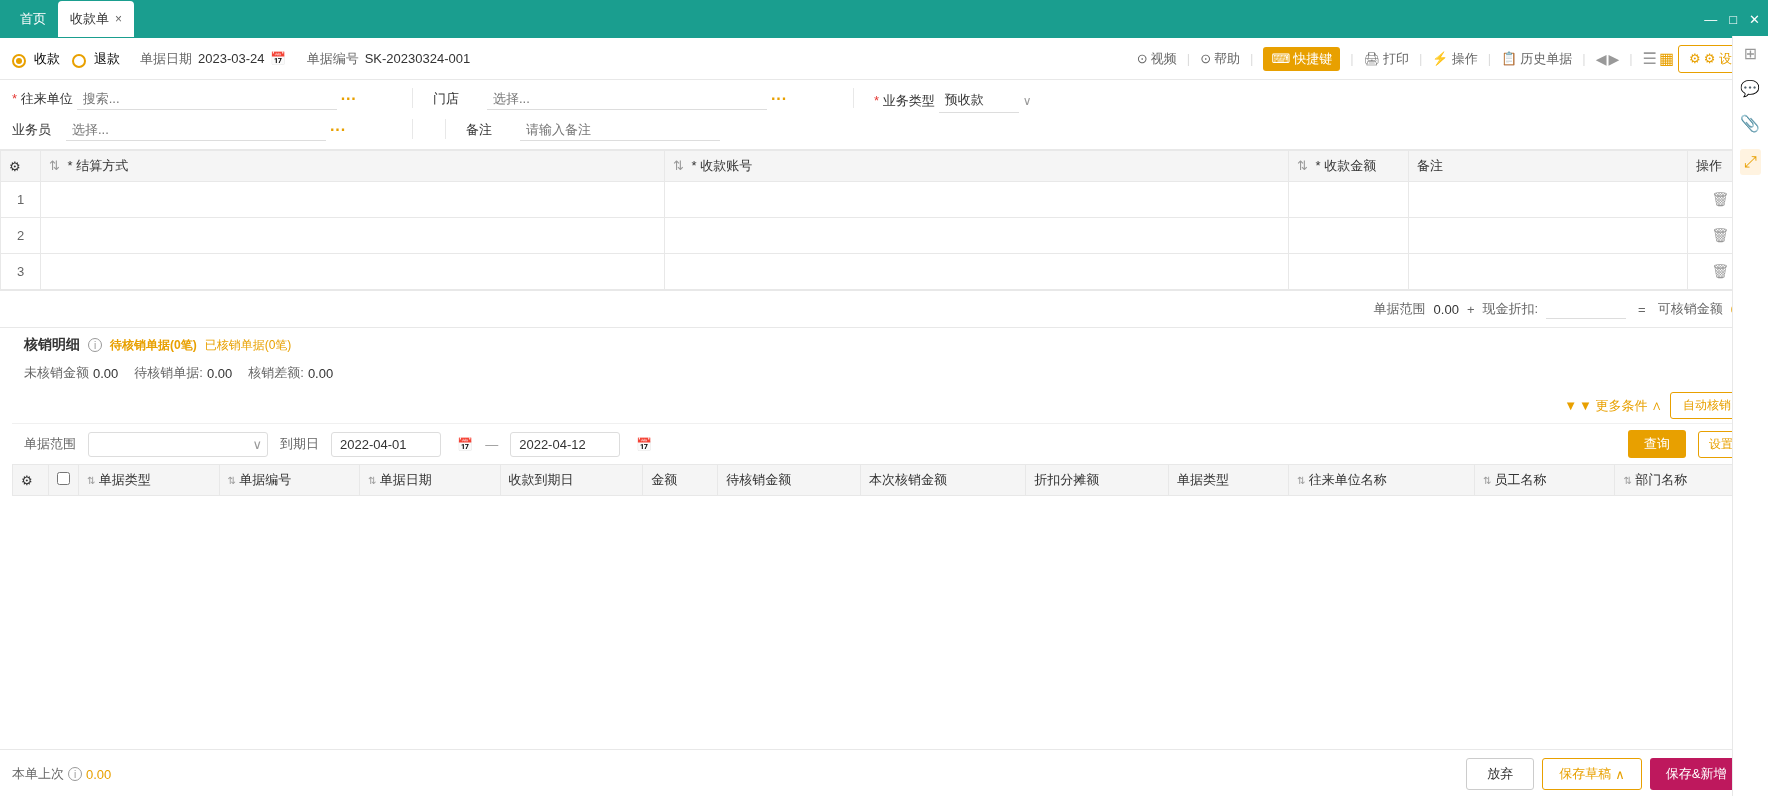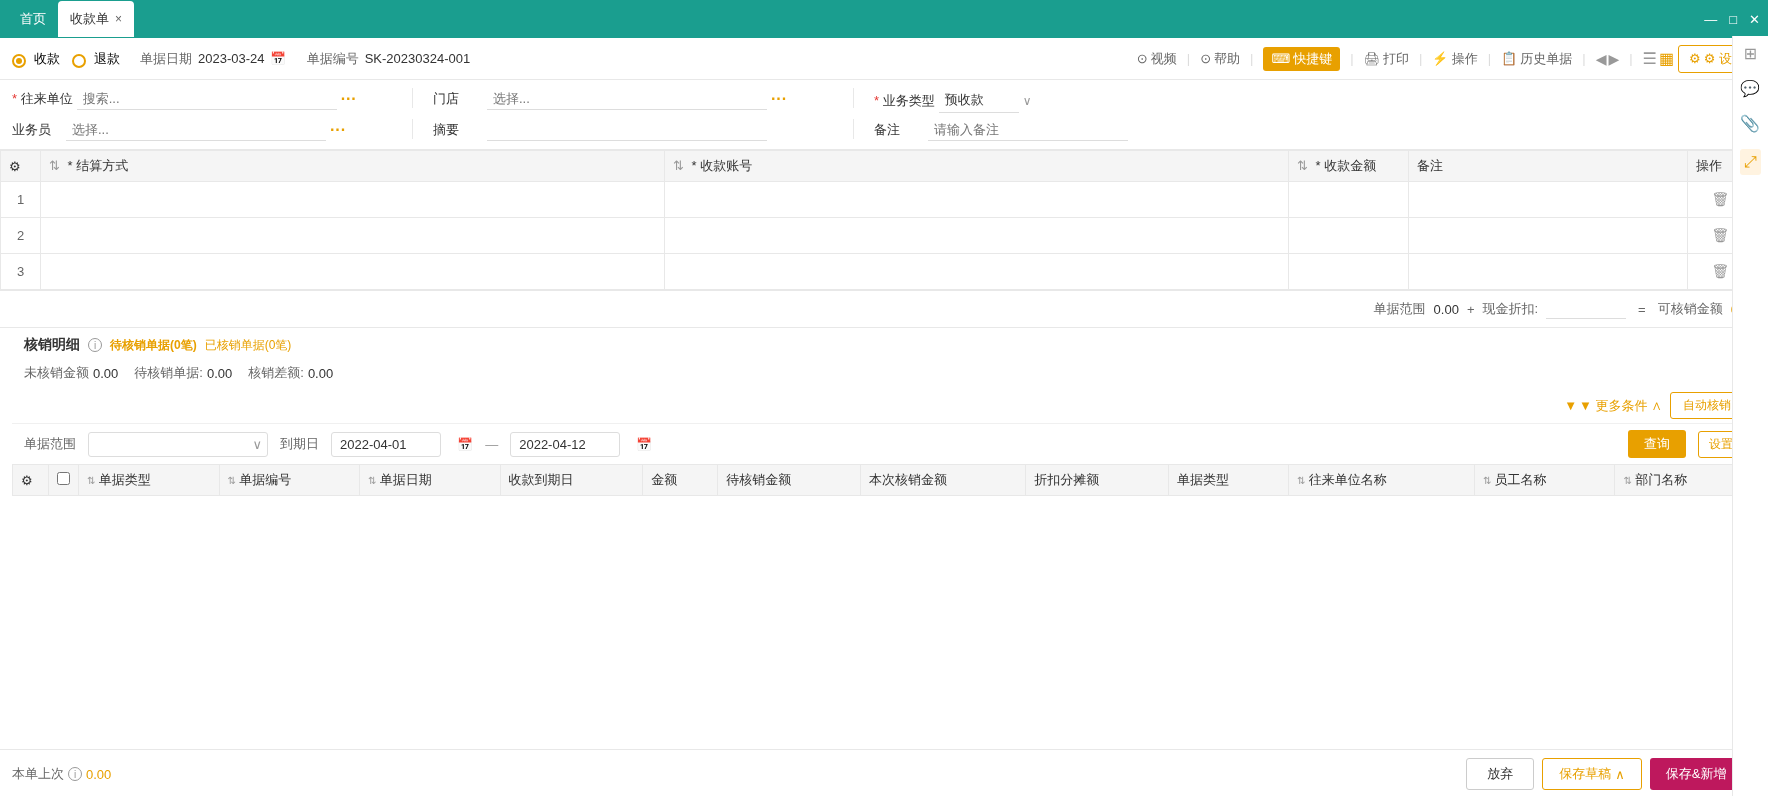"摘要" div.field-group { html: <div> <span>摘要</span> <input> </div> -> none }
